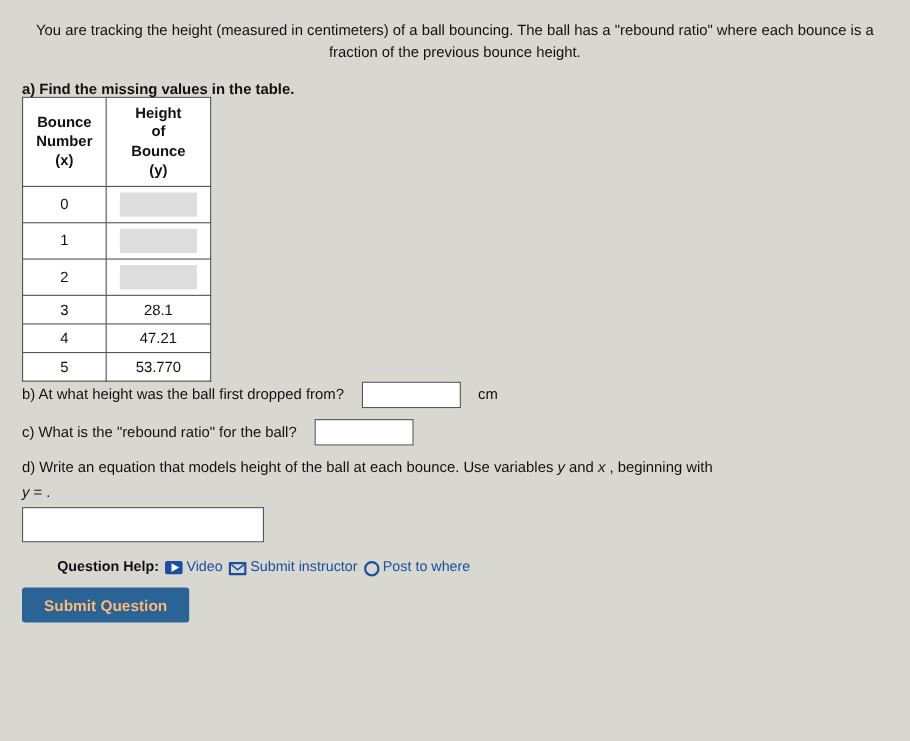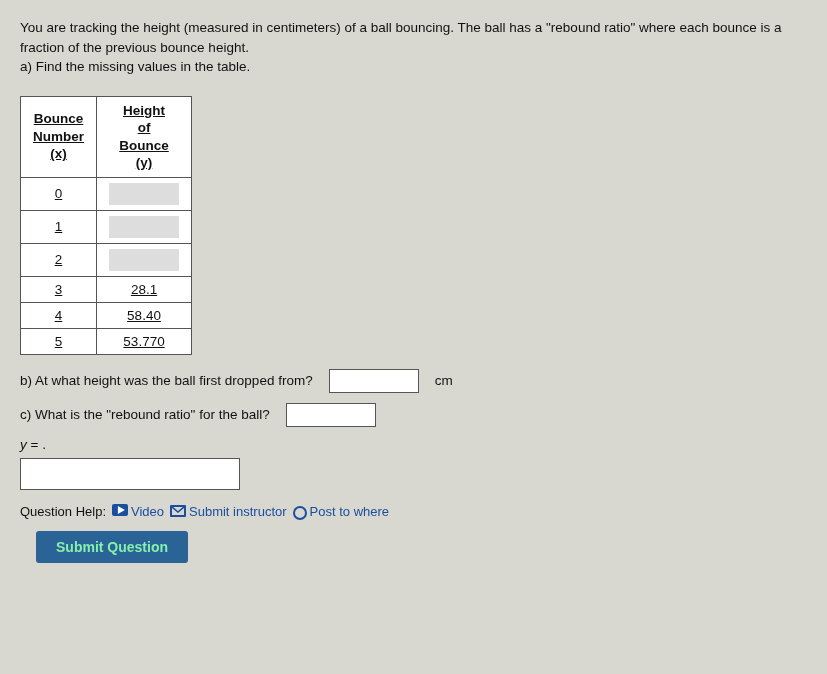"You are tracking the height" .intro-text { margin-bottom: none -> 14px; text-align: none -> center }
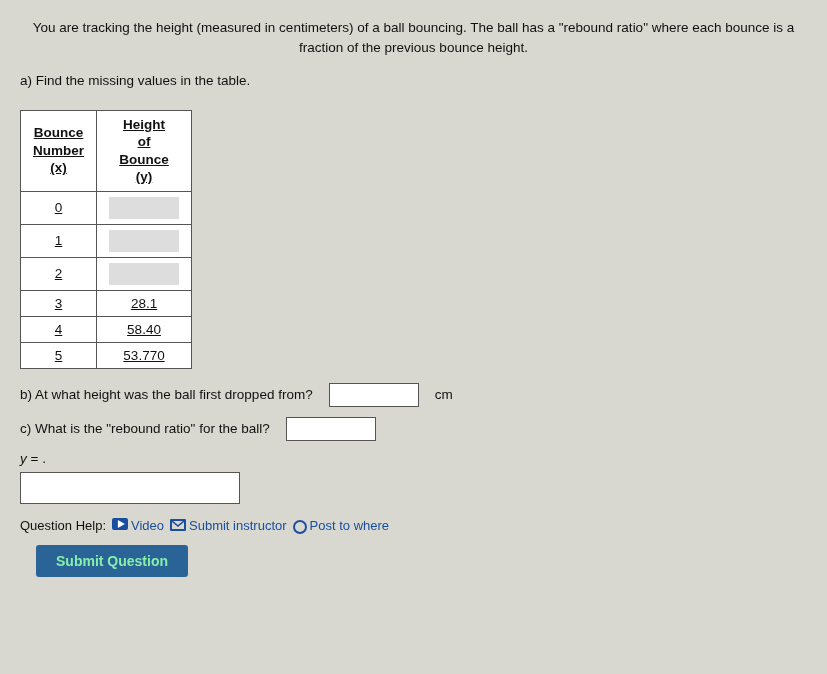"a) Find the missing values" .section-label { font-weight: normal -> bold; margin-bottom: 22px -> 0 }
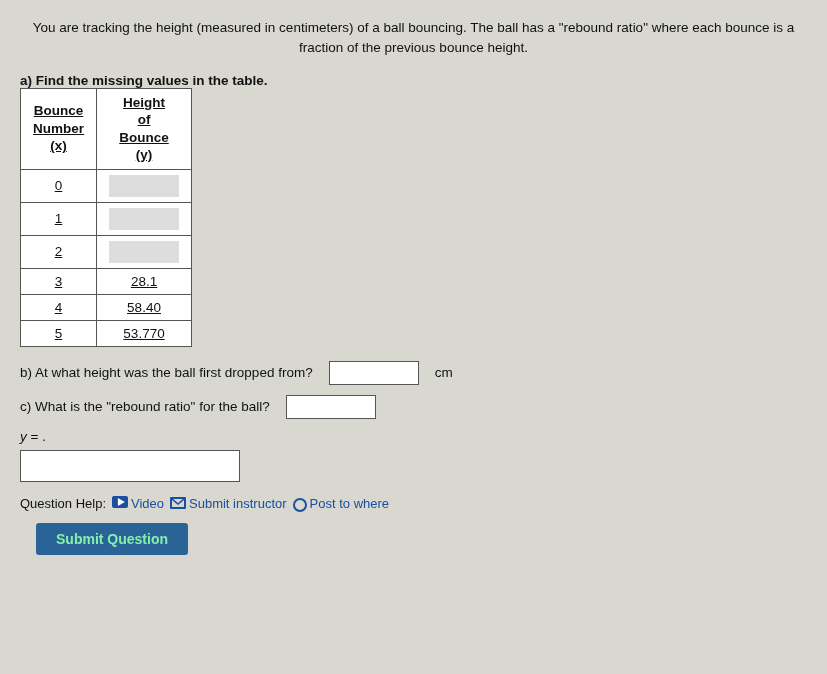"Bounce" table { margin-bottom: 14px -> none; text-decoration: underline -> none }
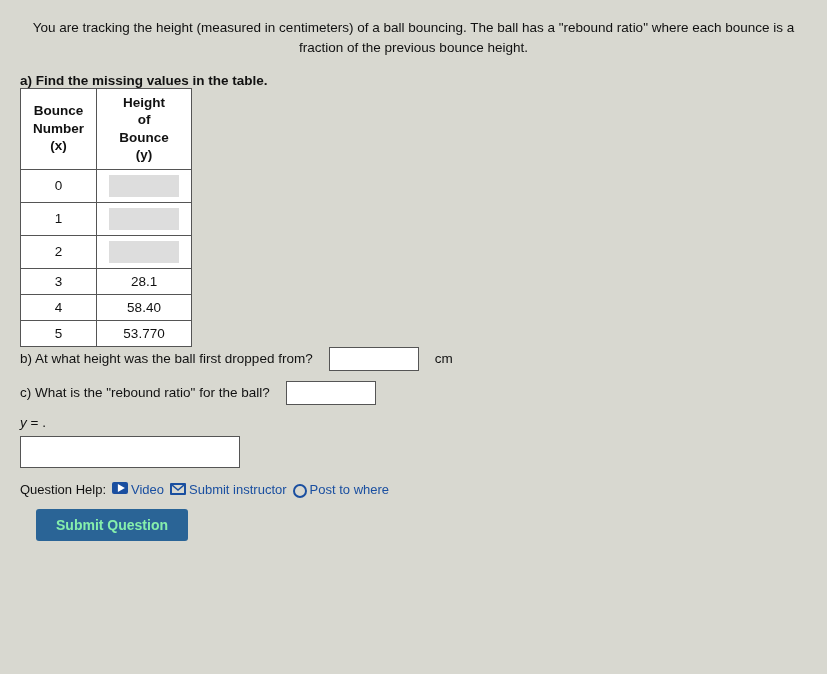"58.40" td { text: 58.40 -> 47.21 }
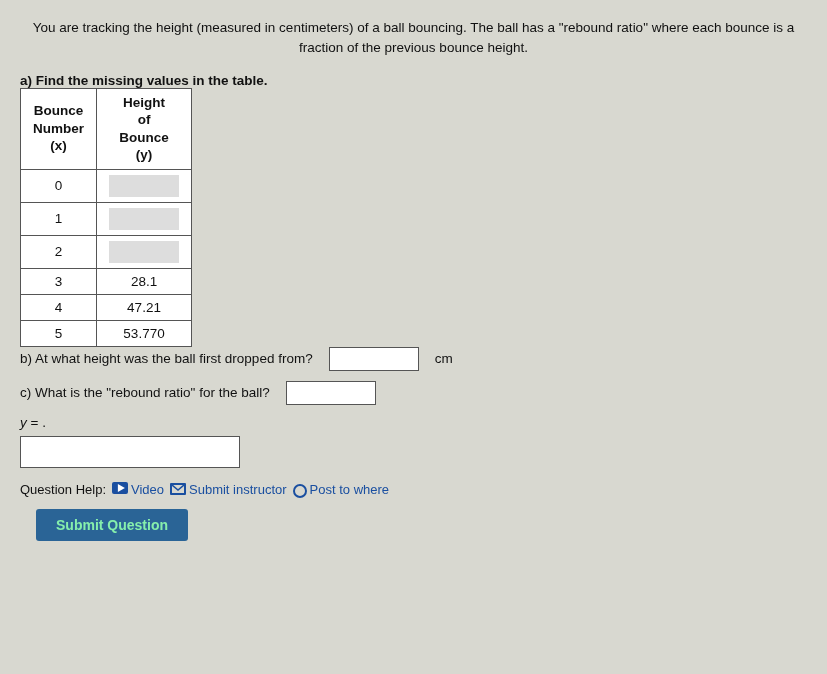"d) Write an equation that" p.eq-label { html: none -> <p> d) Write an equation that models height of the ball at each bounce. Use variables <em>y</em> and <em>x</em> , beginning with </p> }
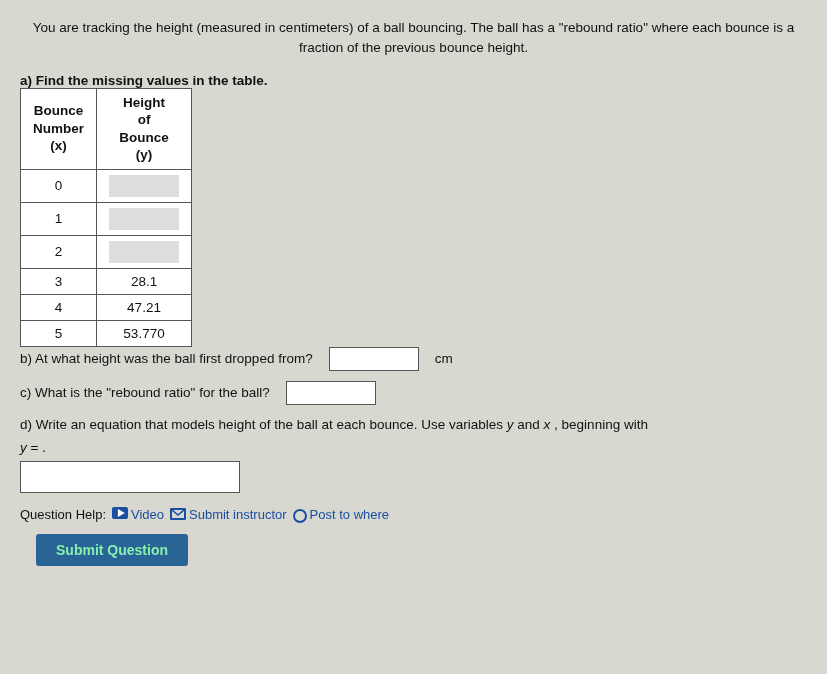"Question Help:" .help-row .help-label { font-weight: normal -> bold; margin-left: none -> 32px }
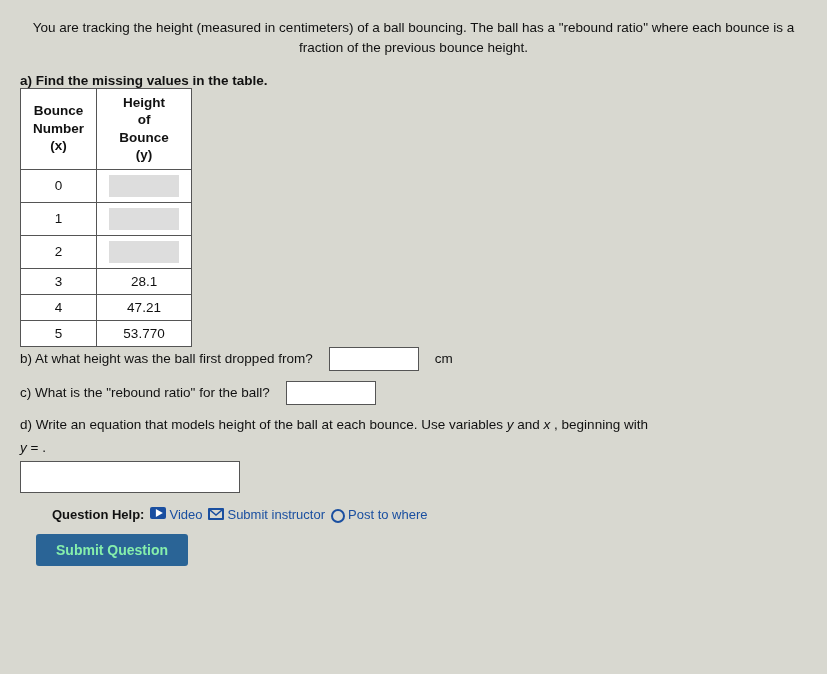"Video" .help-link { align-items: flex-start -> flex-end }
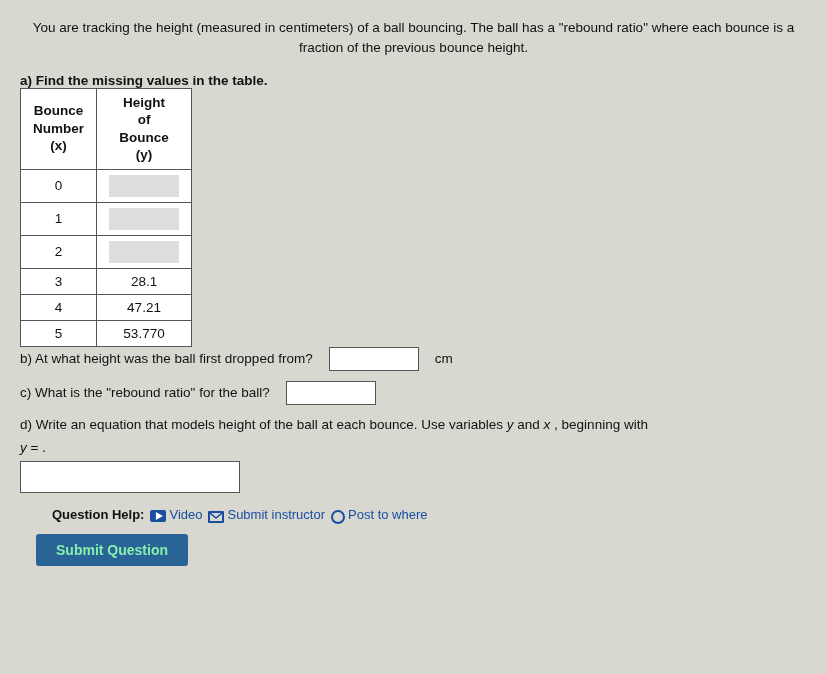"Submit Question" .submit-btn { color: #86efac -> #fdba74; margin-left: 16px -> none }
